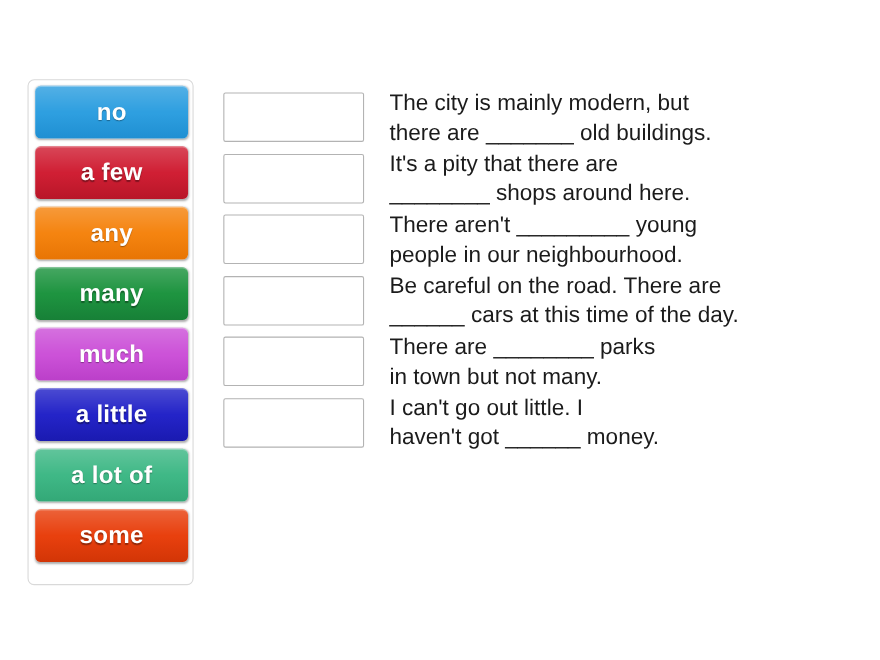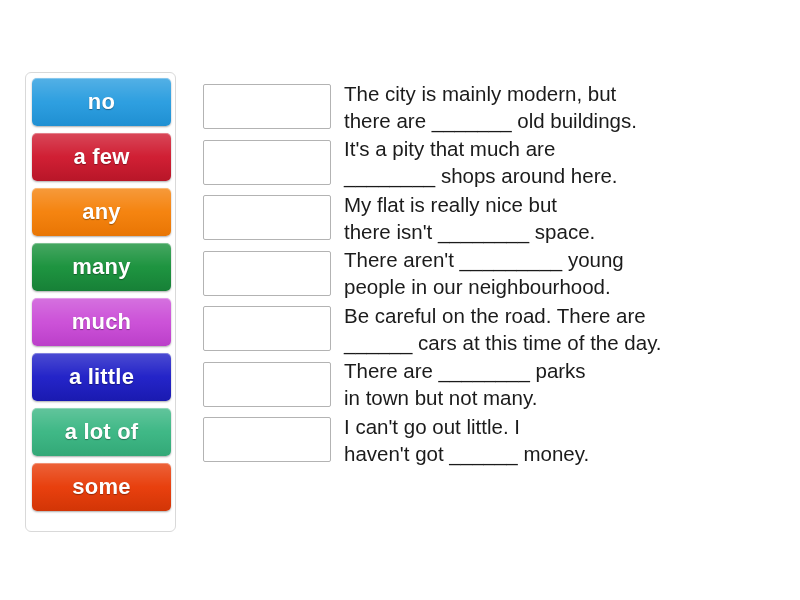"The city is mainly modern," .row { gap: none -> 10px }
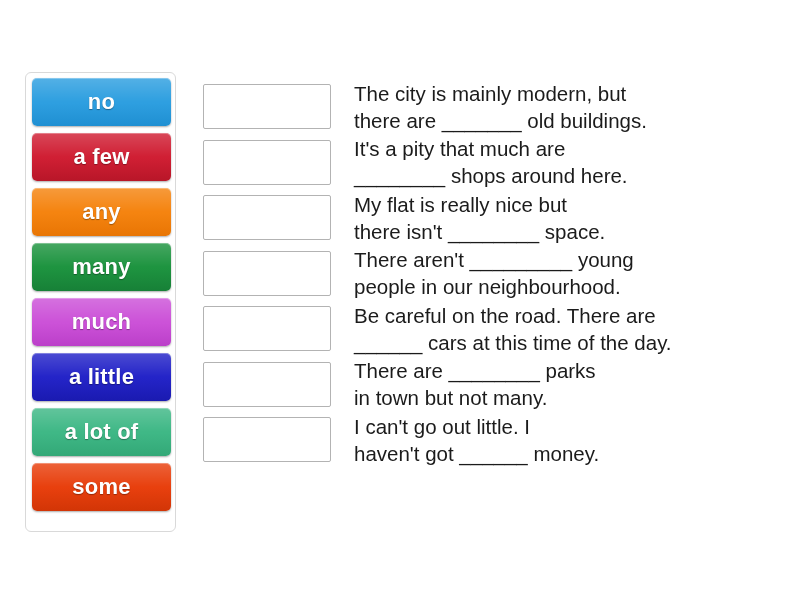"It's a pity that much" div.sentence { text: much -> there }
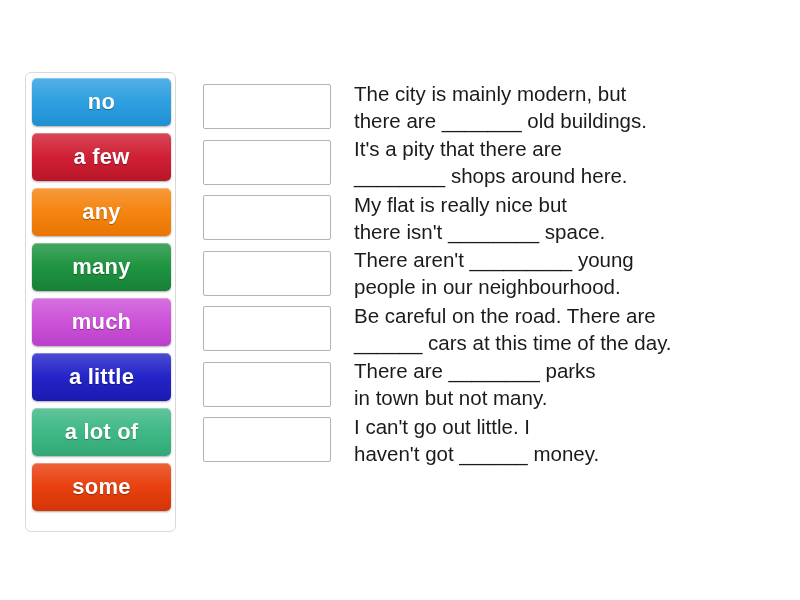"My flat is really nice" div.row { html: <div> <div></div> <div>My flat is really nice but there isn't ________ space.</div> </div> -> none }
